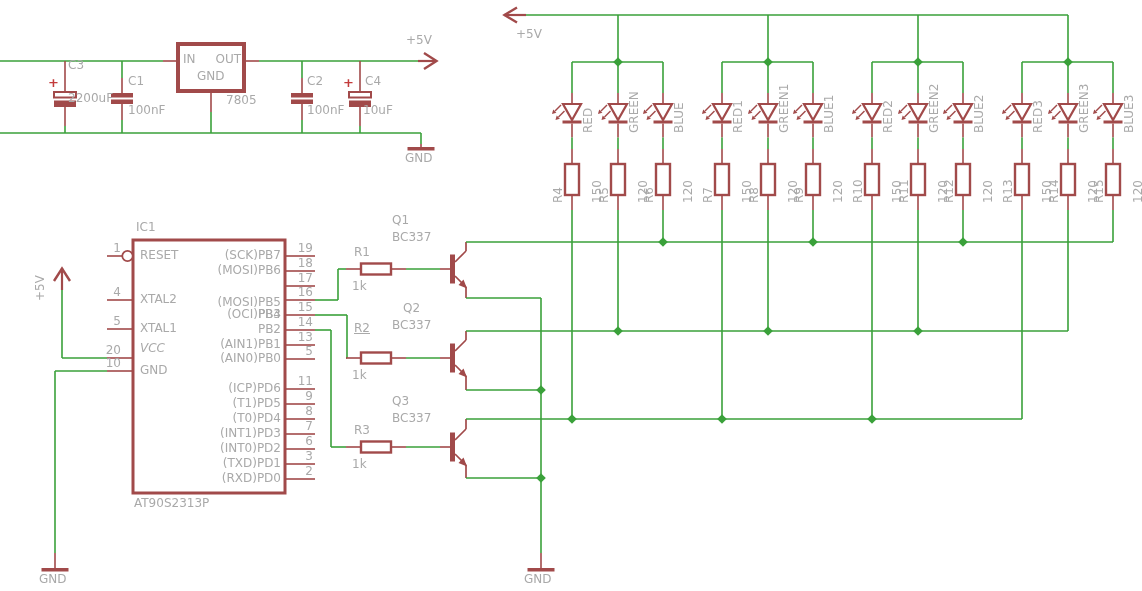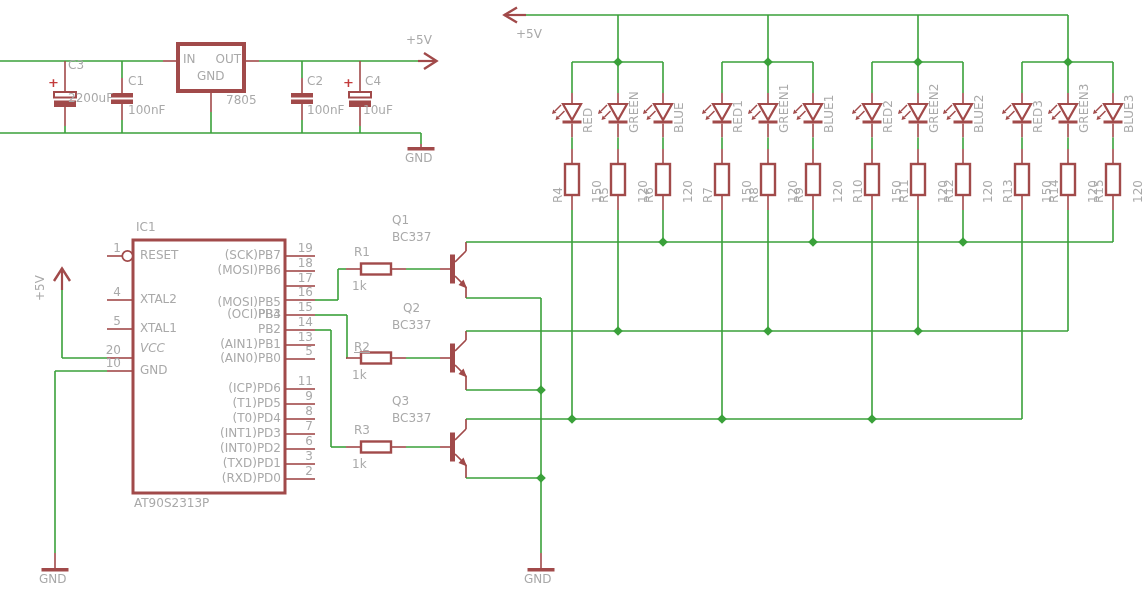"R2" div.htext { top: 341px -> 322px }
